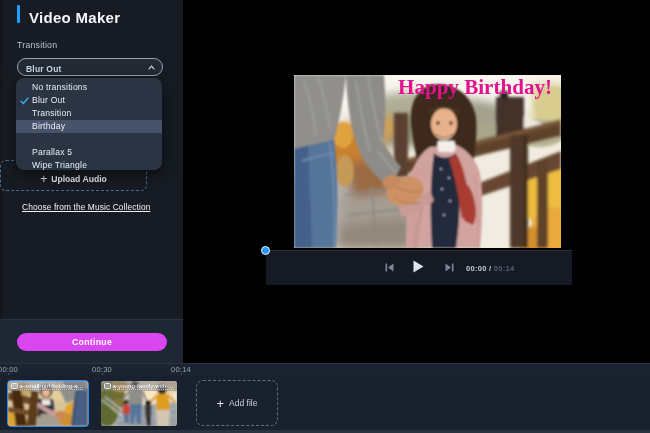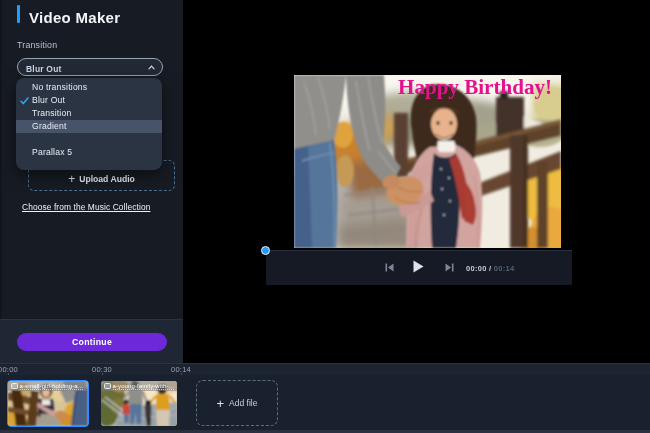"Gradient" div.row { text: Gradient -> Birthday }
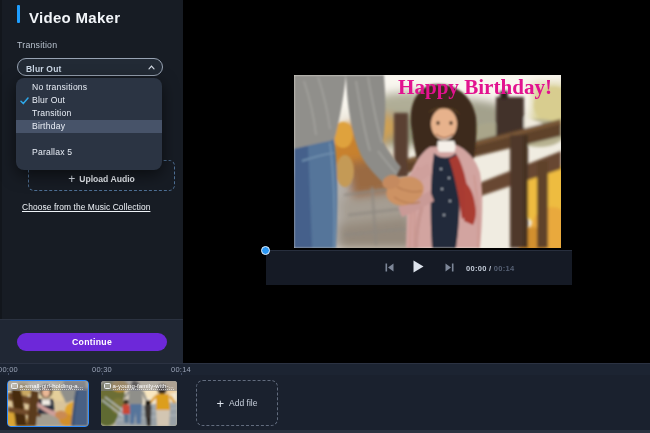"Wipe Triangle" div.row { html: none -> <div>Wipe Triangle</div> }
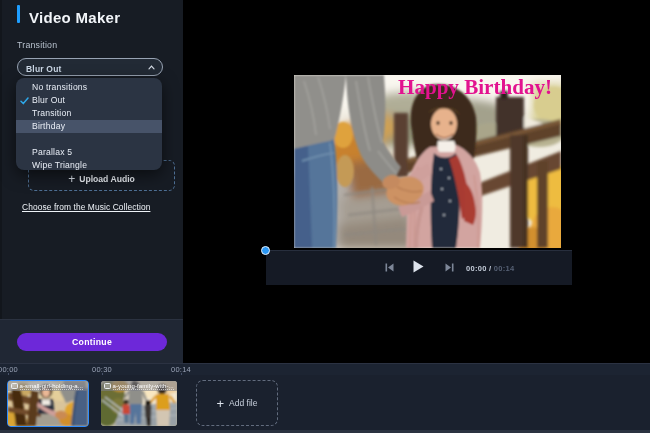"+ Upload Audio" #upload { left: 28px -> 0 }
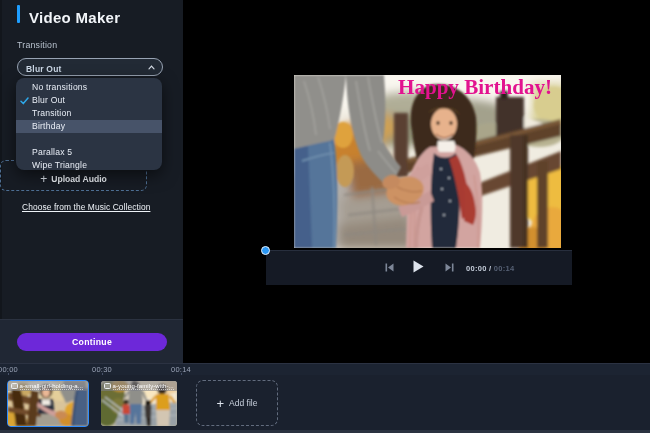"Continue" #continue { background: #6d28d9 -> #d946ef }
